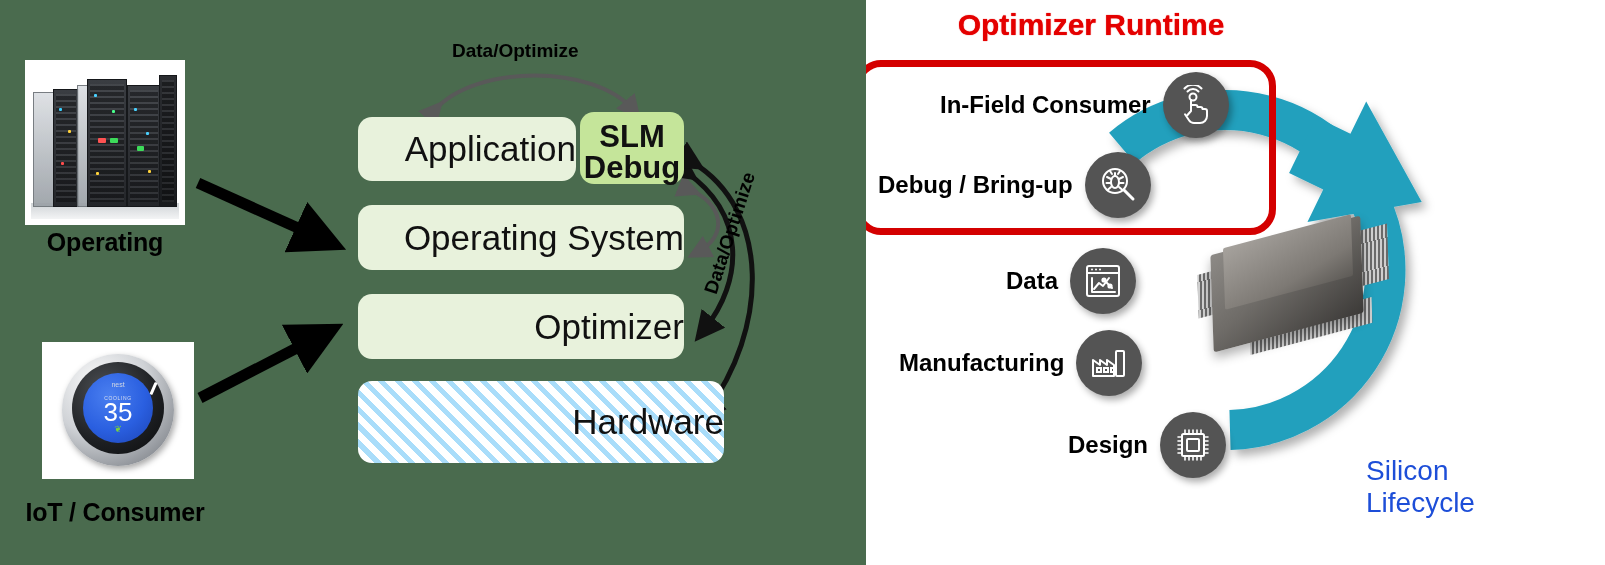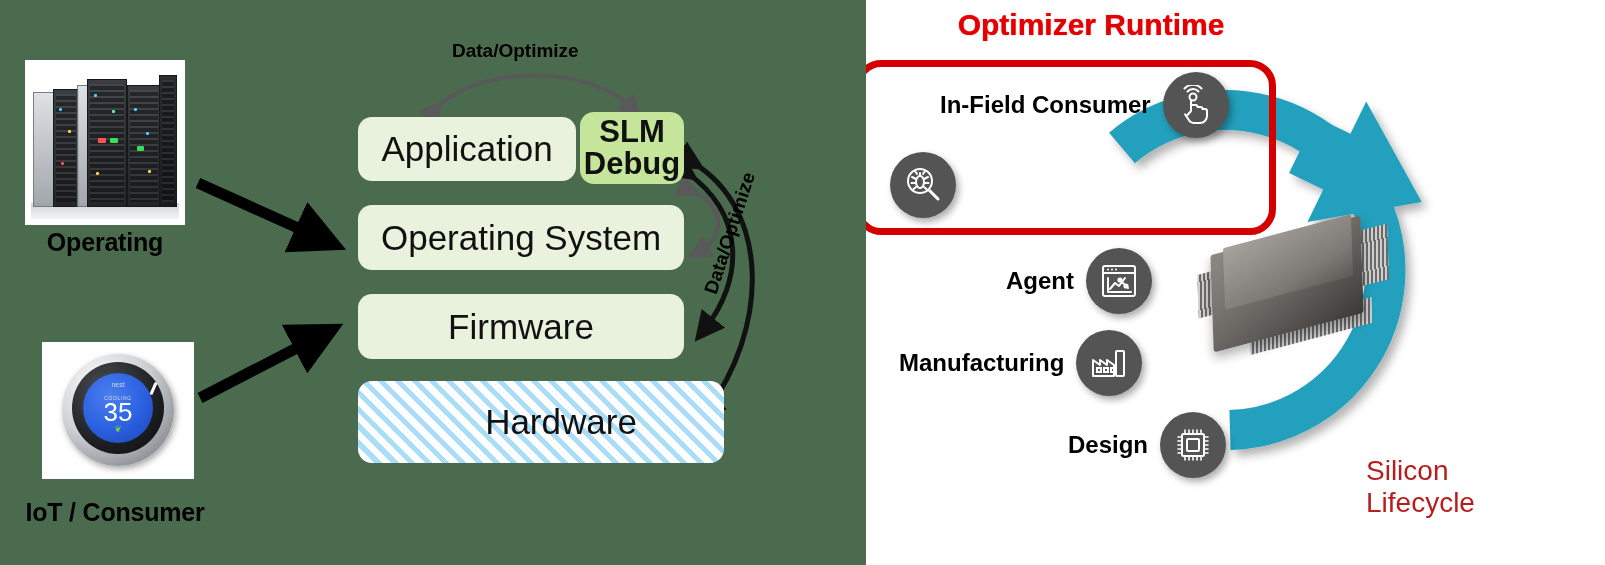"Application" .stack-box { justify-content: center -> flex-end }
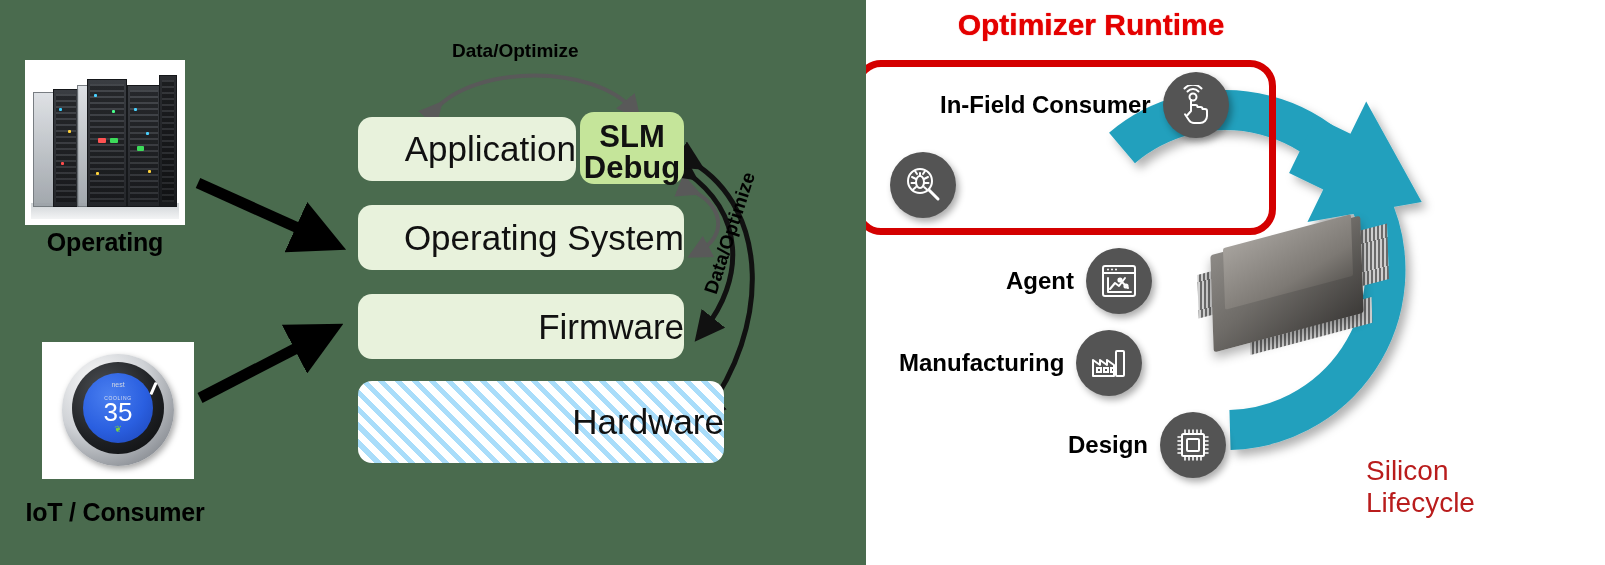"Debug / Bring-up" span.stage-label { html: none -> <span>Debug / Bring-up</span> }
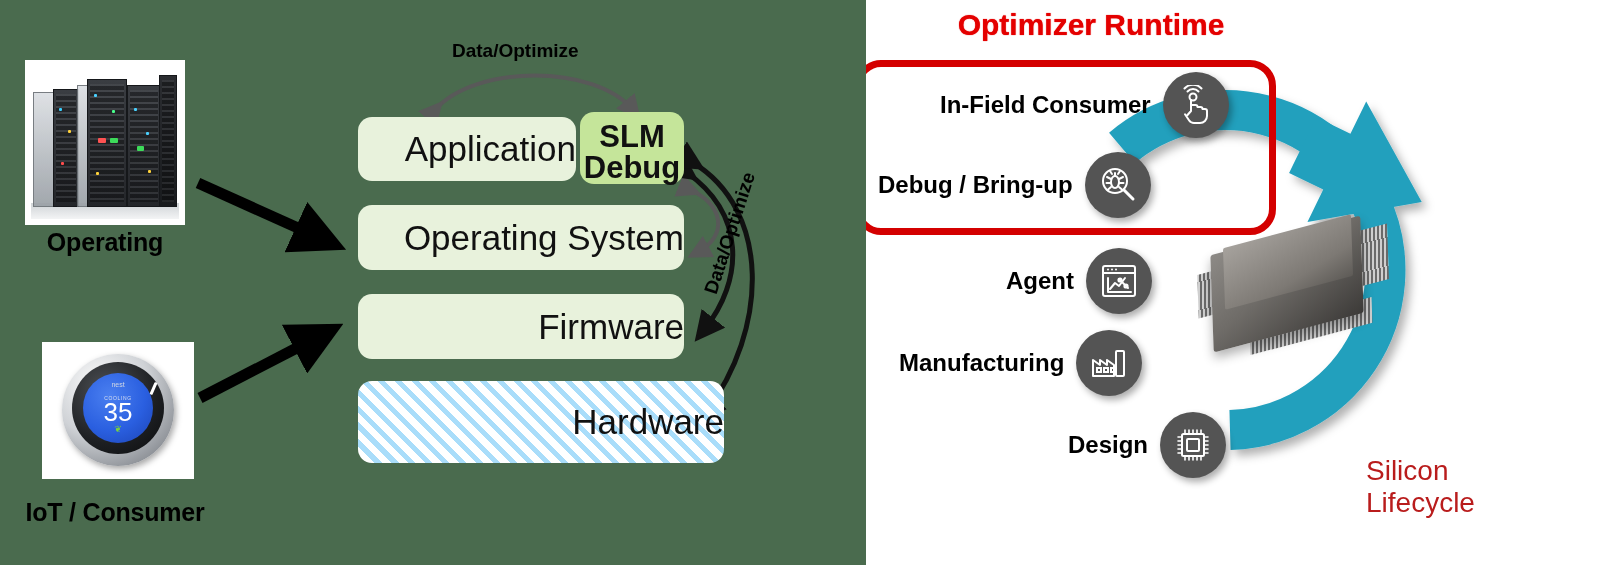"Agent" span.stage-label { text: Agent -> Data }
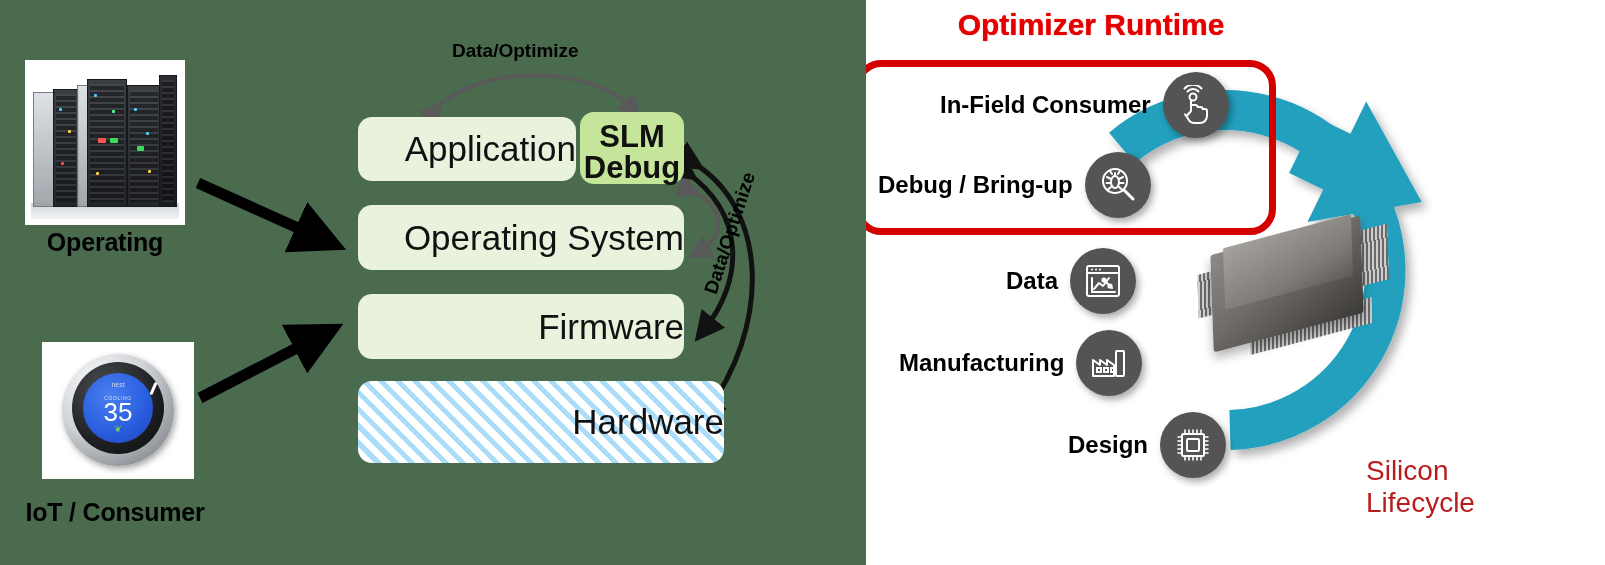"Firmware" span { text: Firmware -> Optimizer }
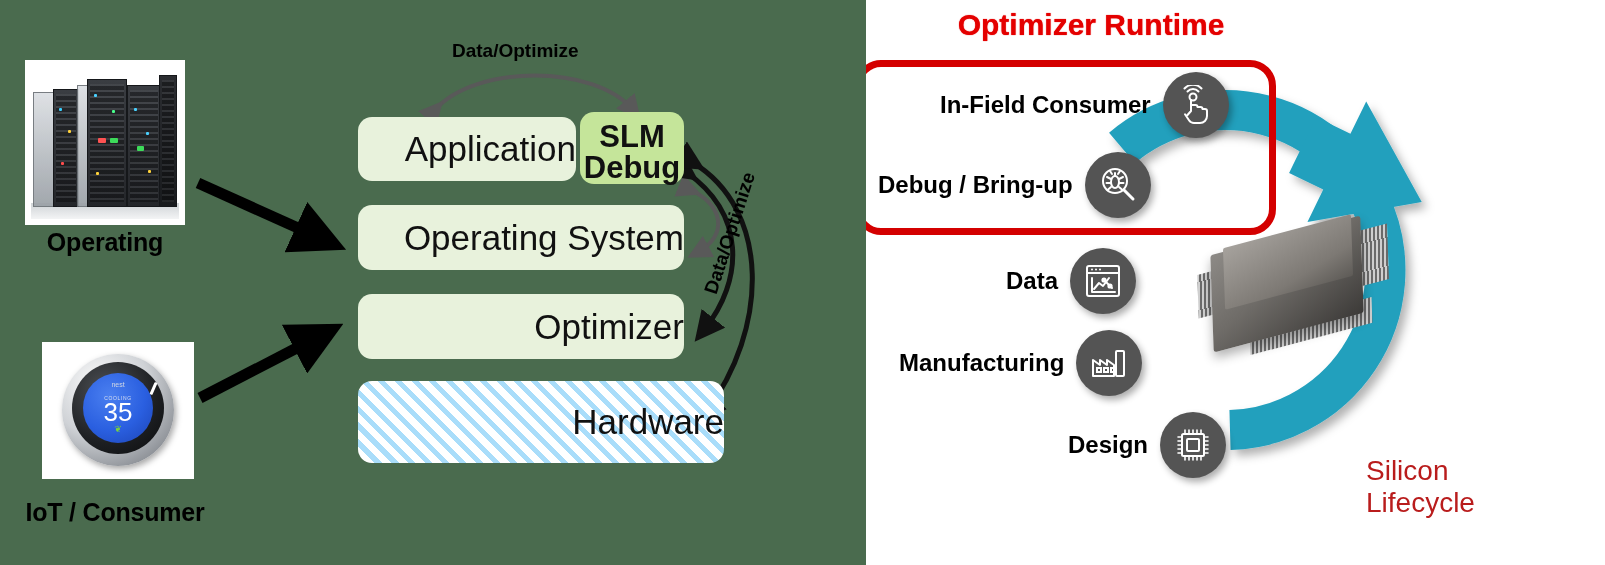"Silicon" #silicon-lifecycle-label { color: #b91c1c -> #1d4ed8 }
